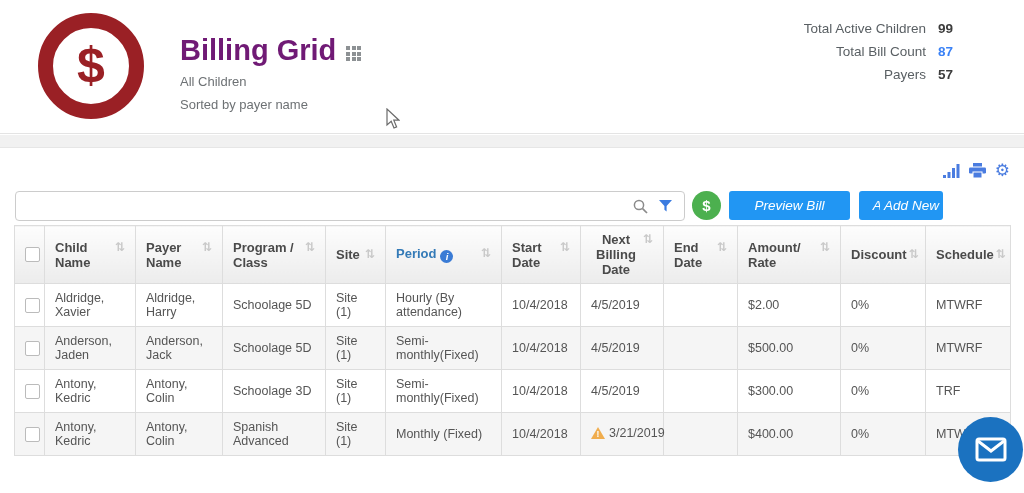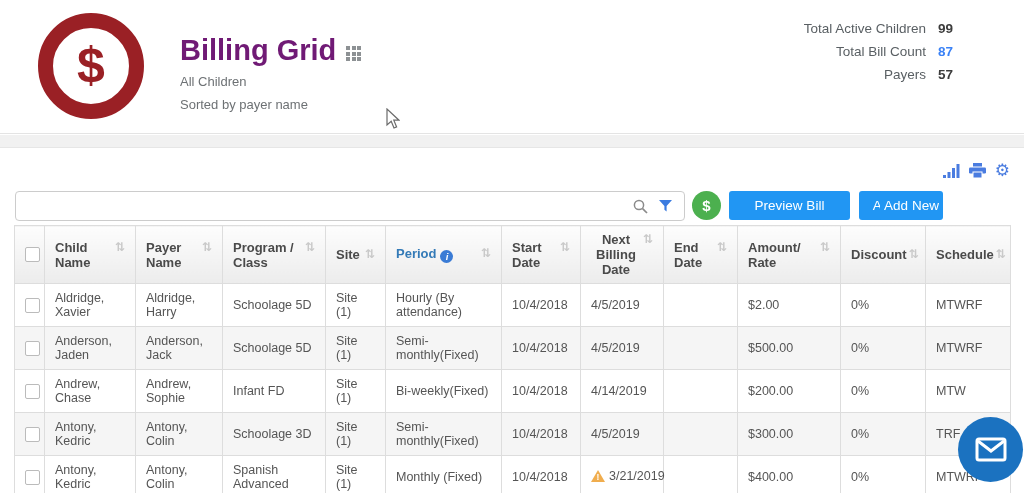"Preview Bill" .btn { font-style: none -> italic }
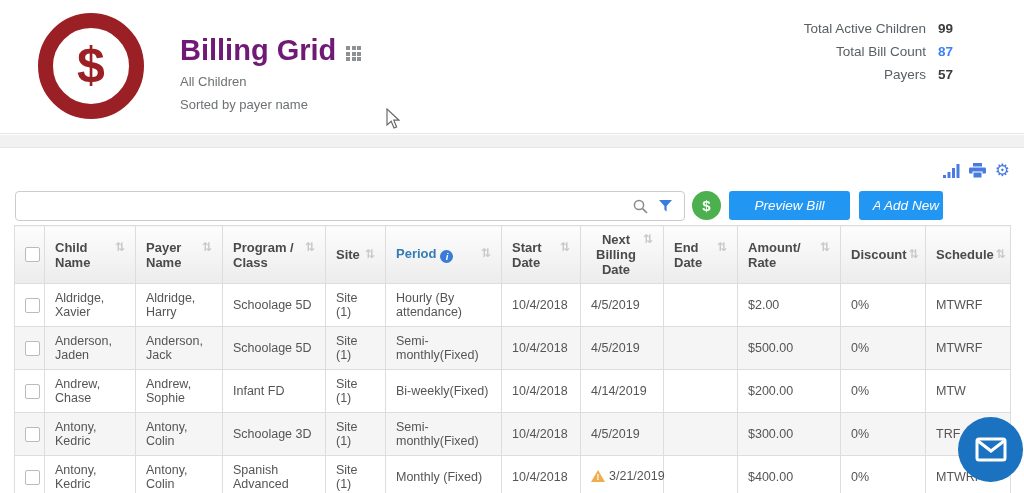"Andrew, Chase" tr { html: <tr> <td> <input> </td> <td>Andrew, Chase</td> <td>Andrew, Sophie</td> <td>Infant FD</td> <td>Site (1)</td> <td>Bi-weekly(Fixed)</td> <td>10/4/2018</td> <td>4/14/2019</td> <td></td> <td>$200.00</td> <td>0%</td> <td>MTW</td> </tr> -> none }
